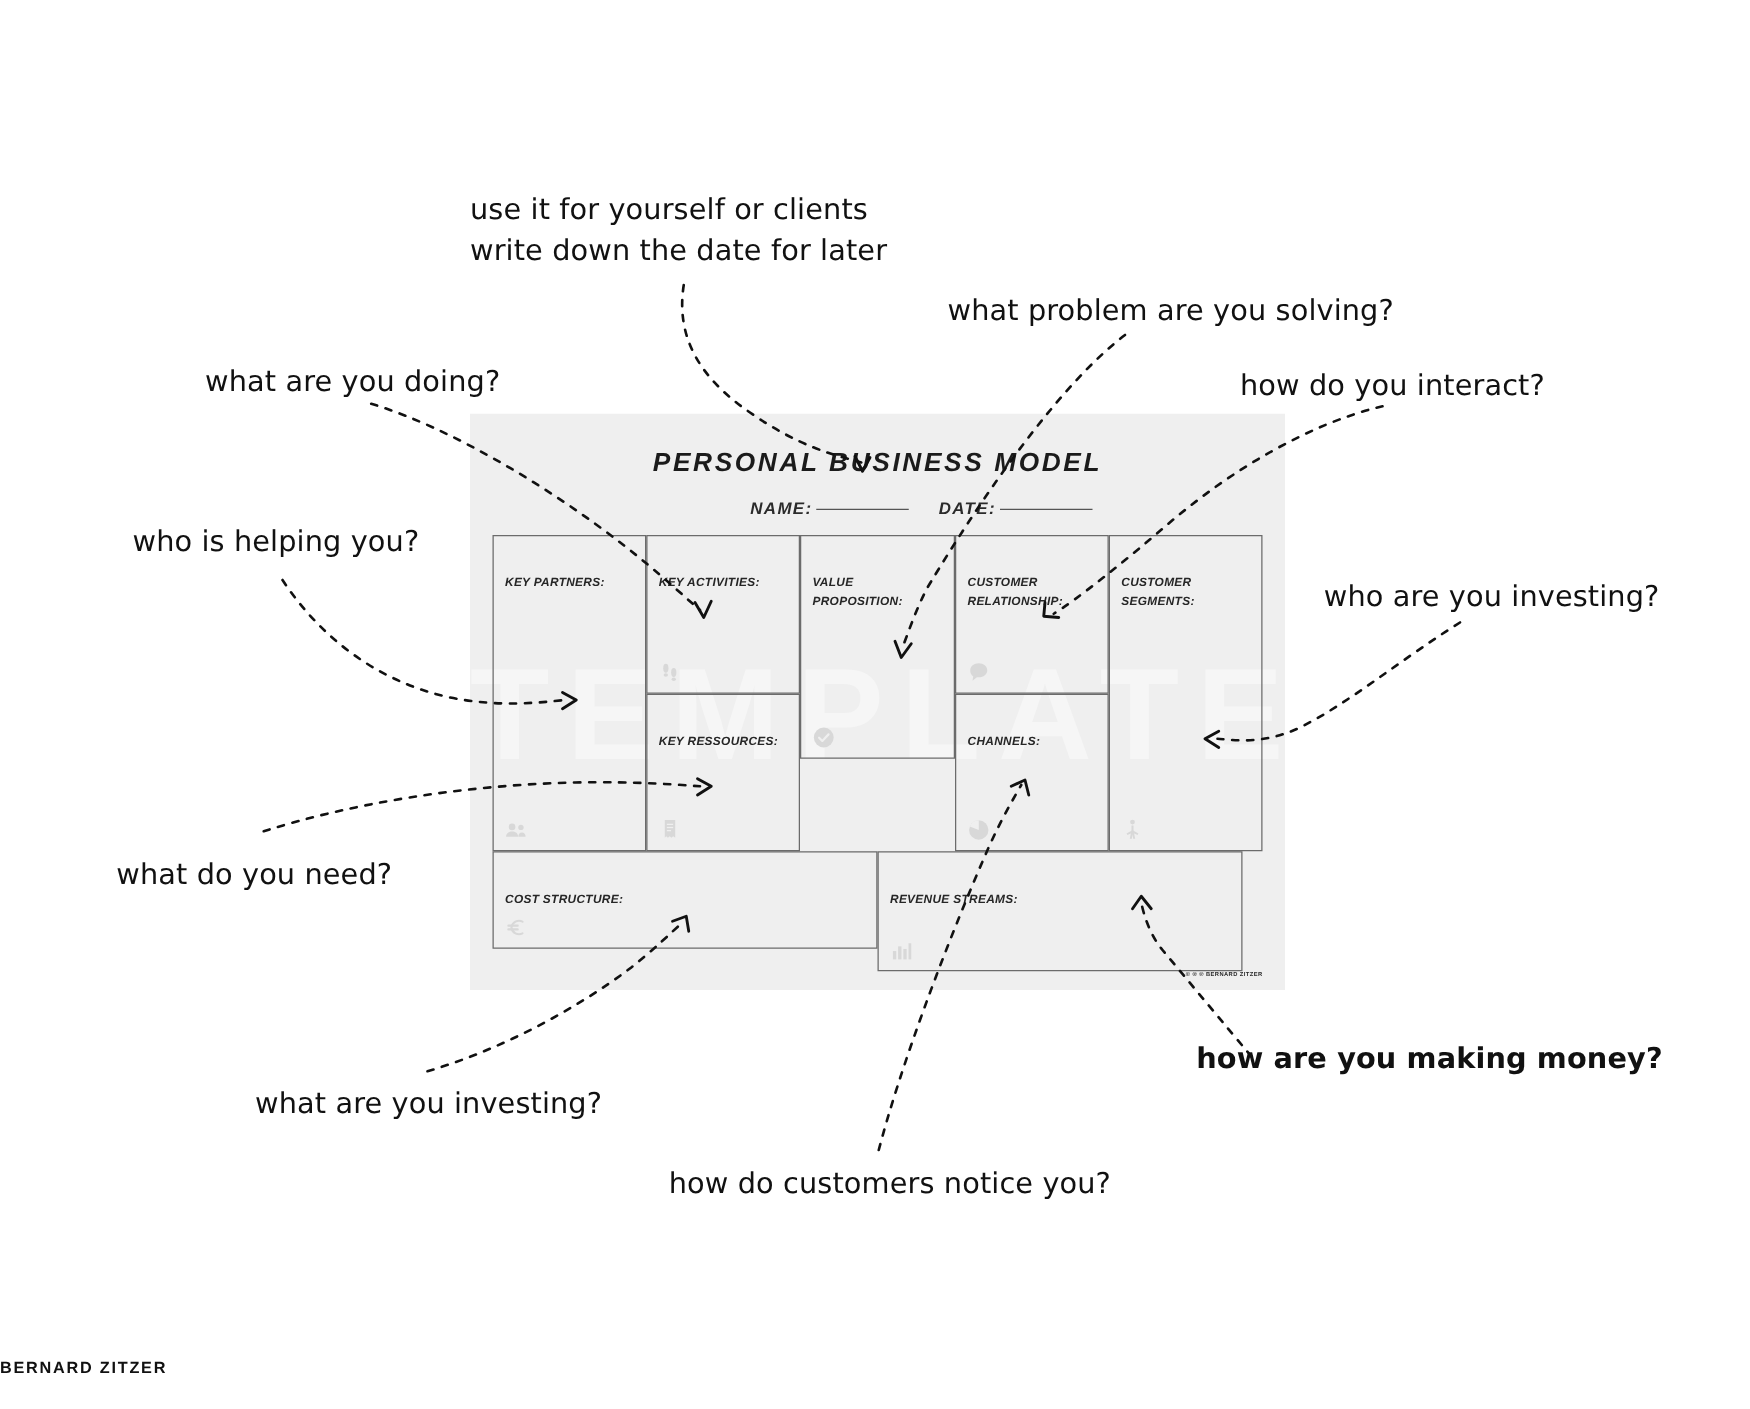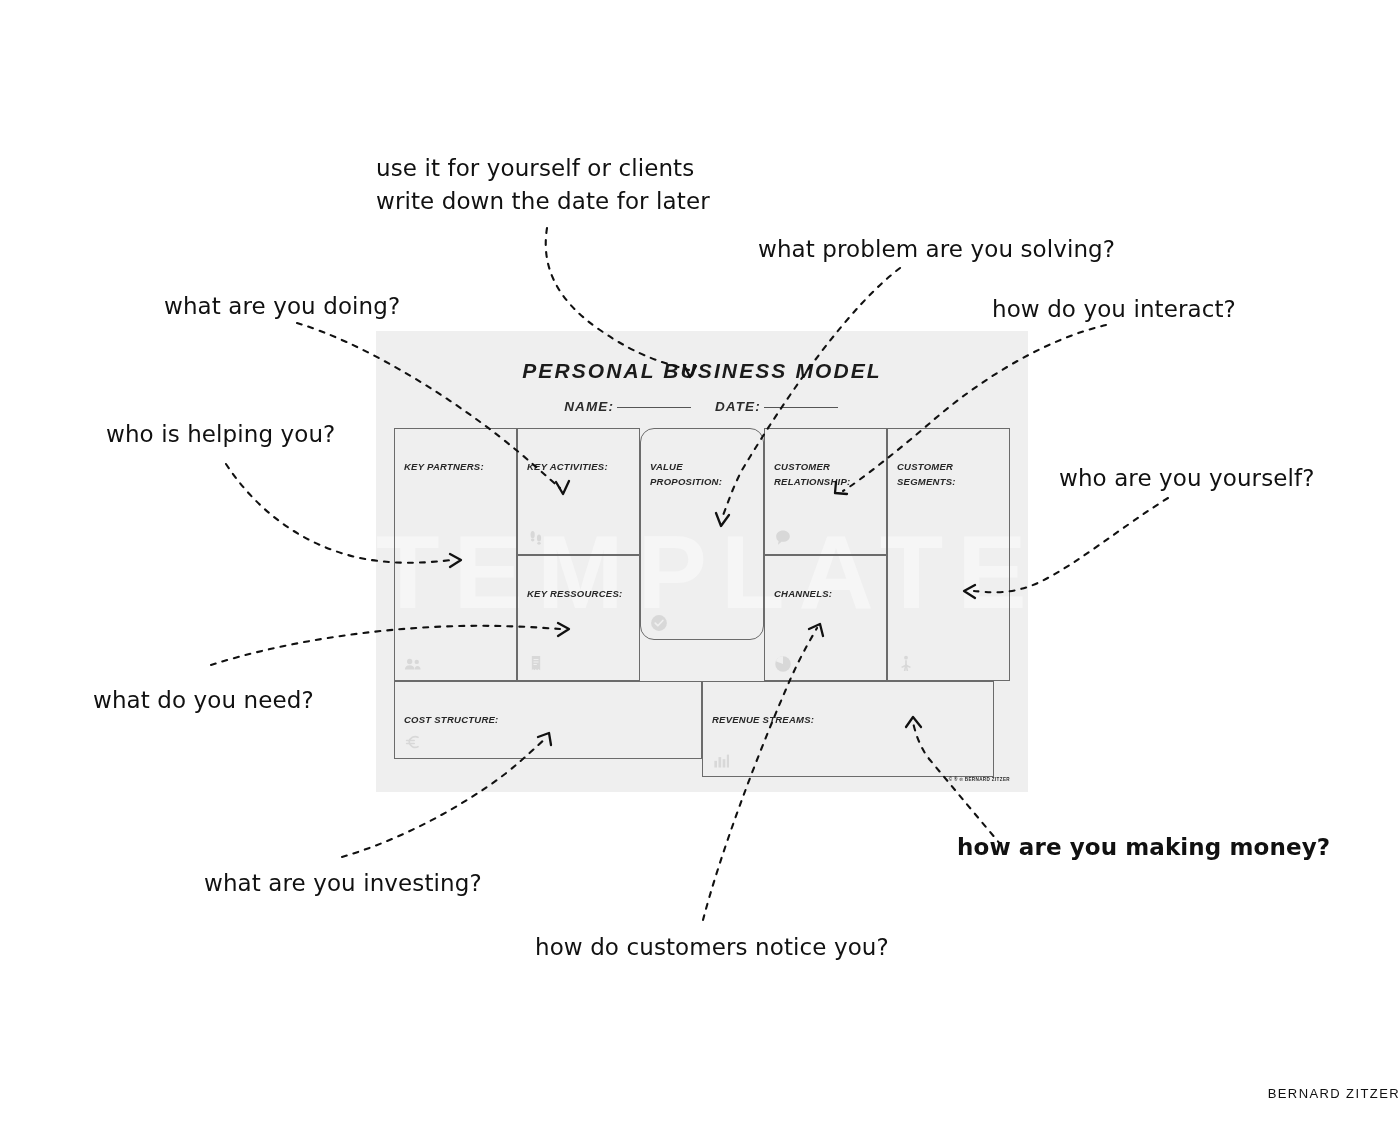"NAME: DATE:" #canvas-meta { padding-left: none -> 36px }
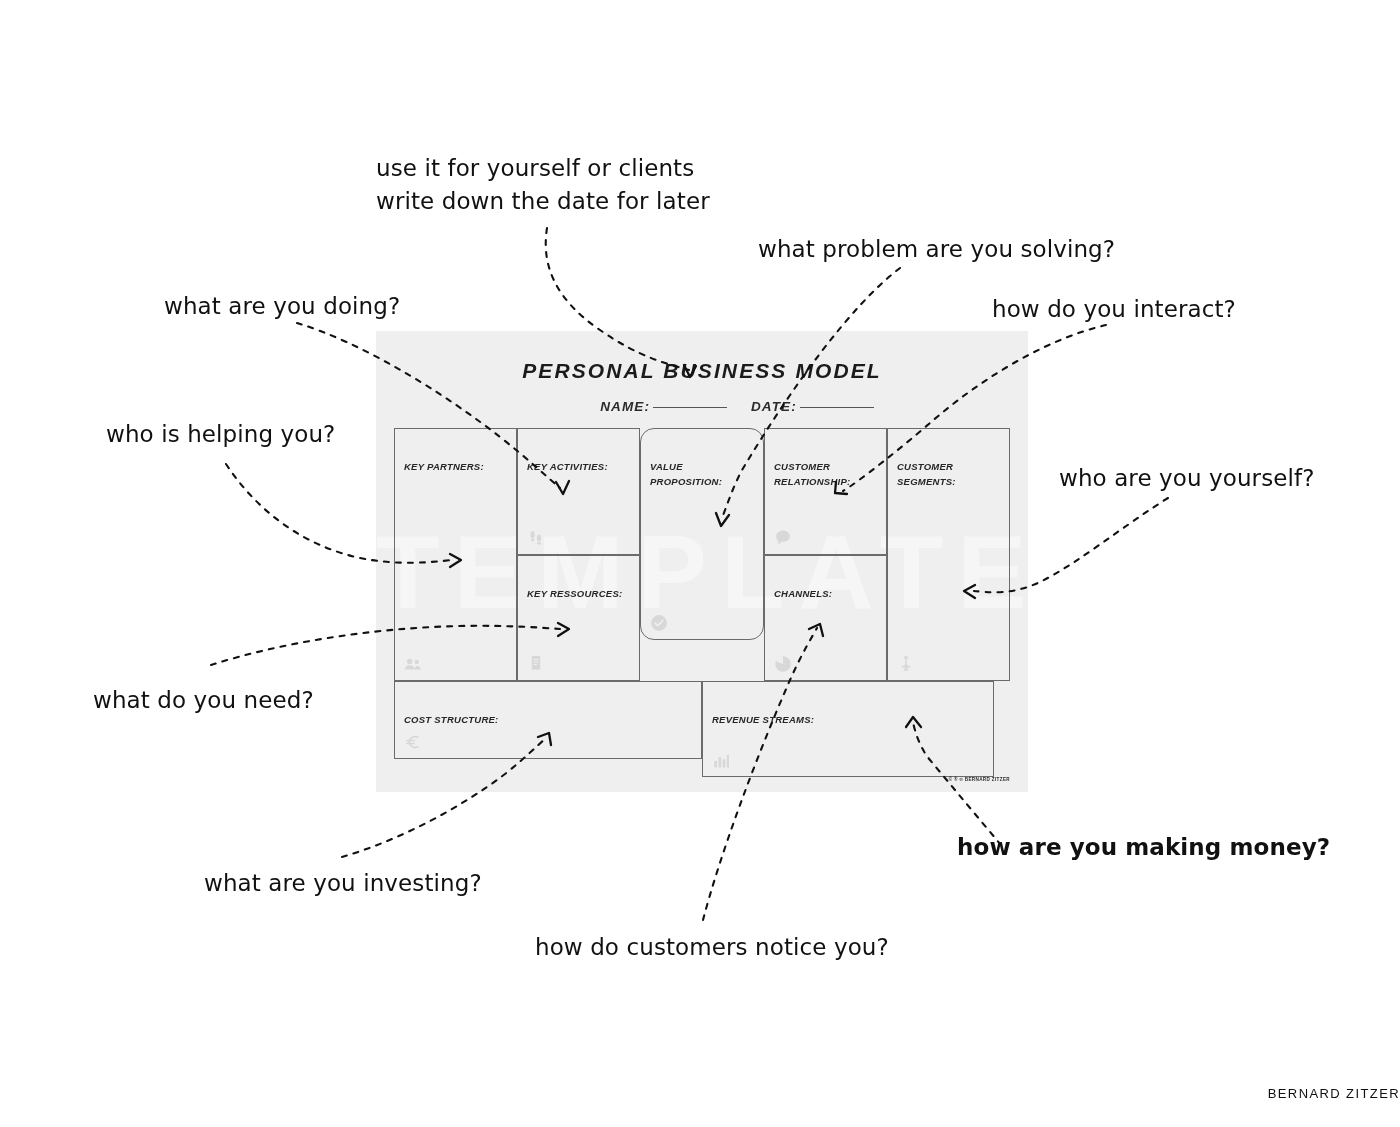"VALUE" div.cell { border-radius: 14px -> none; height: 212px -> 179px }
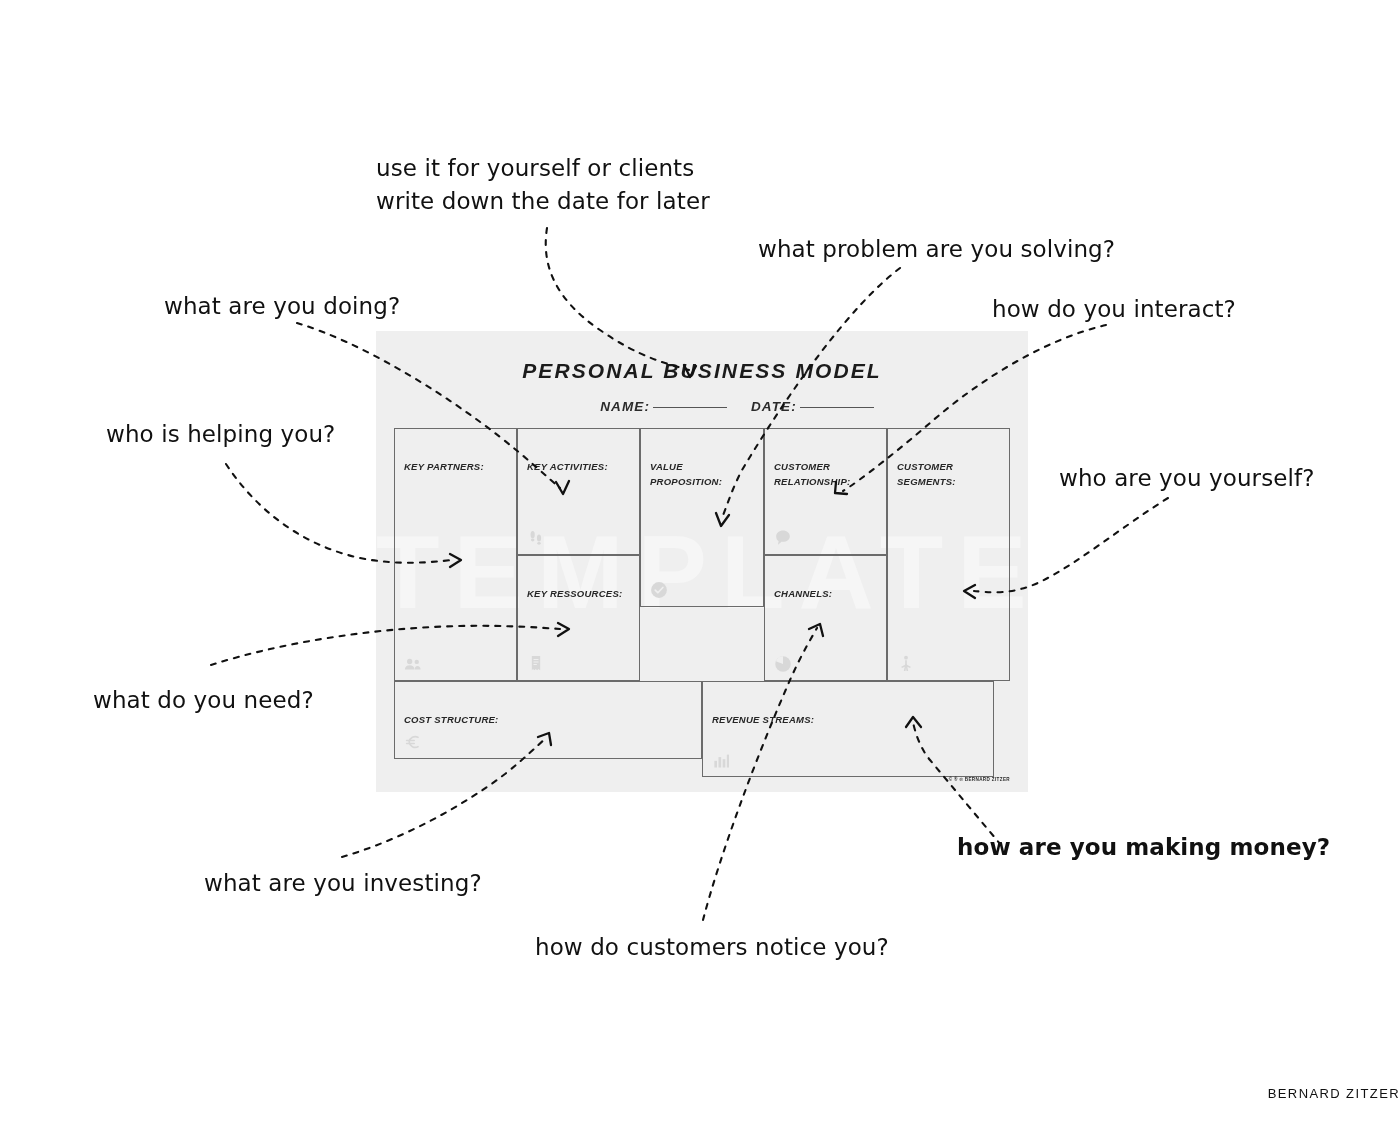"who are you yourself?" div.annotation { text: yourself -> investing }
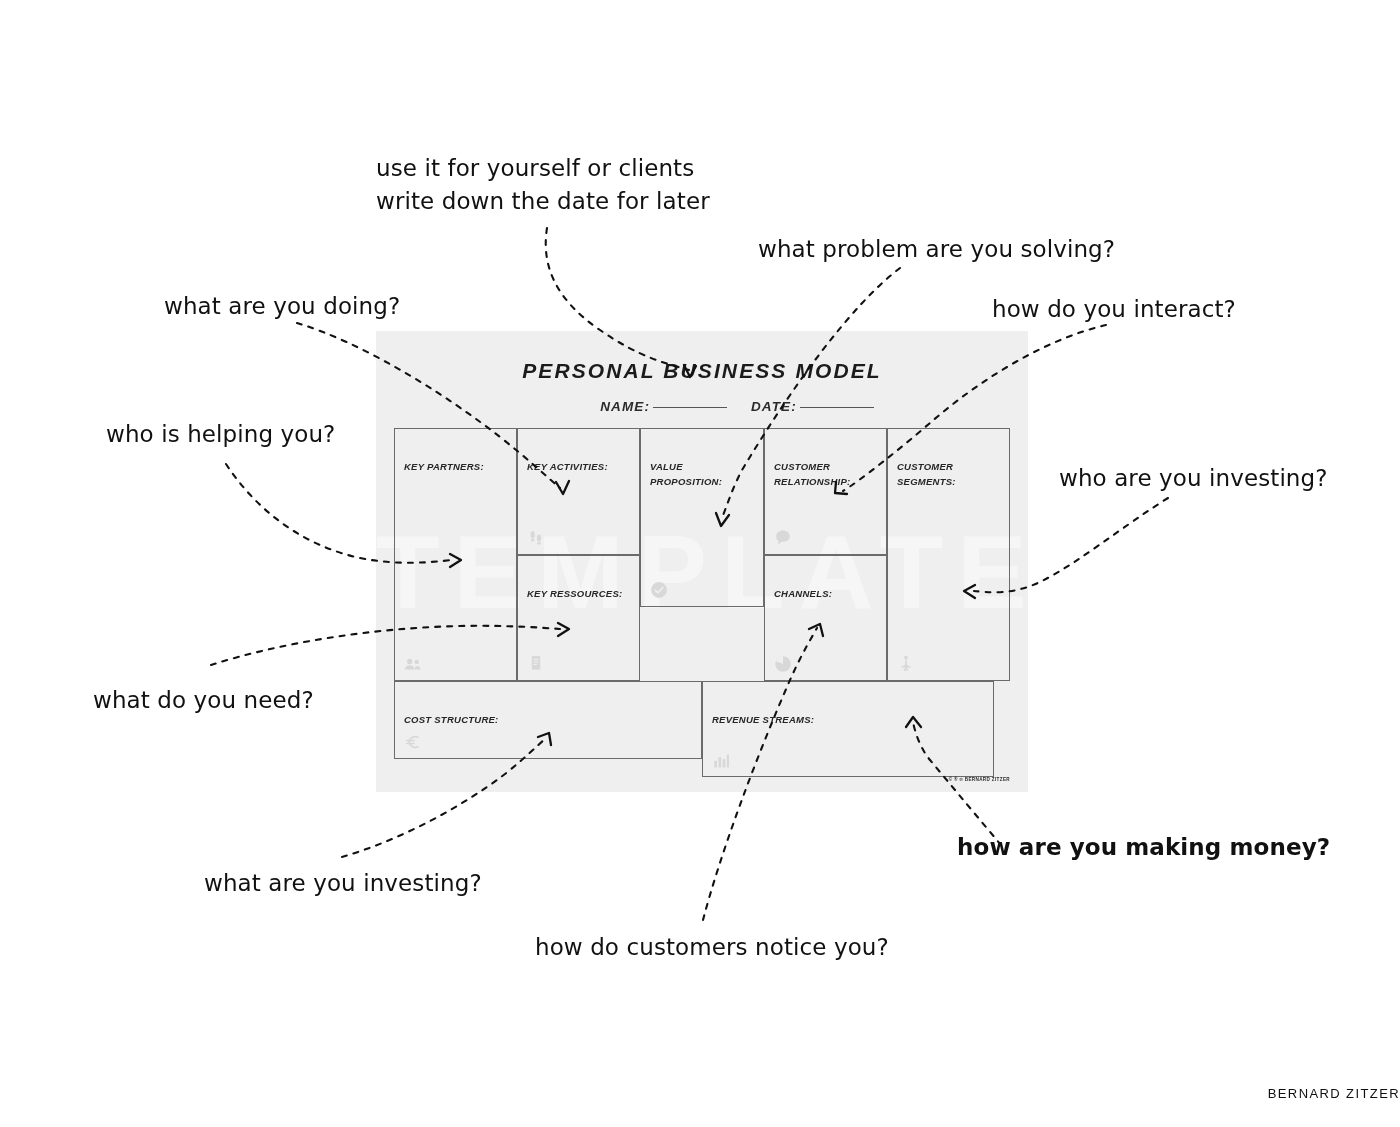"BERNARD ZITZER" #page-footer { font-weight: normal -> bold; text-align: right -> left }
